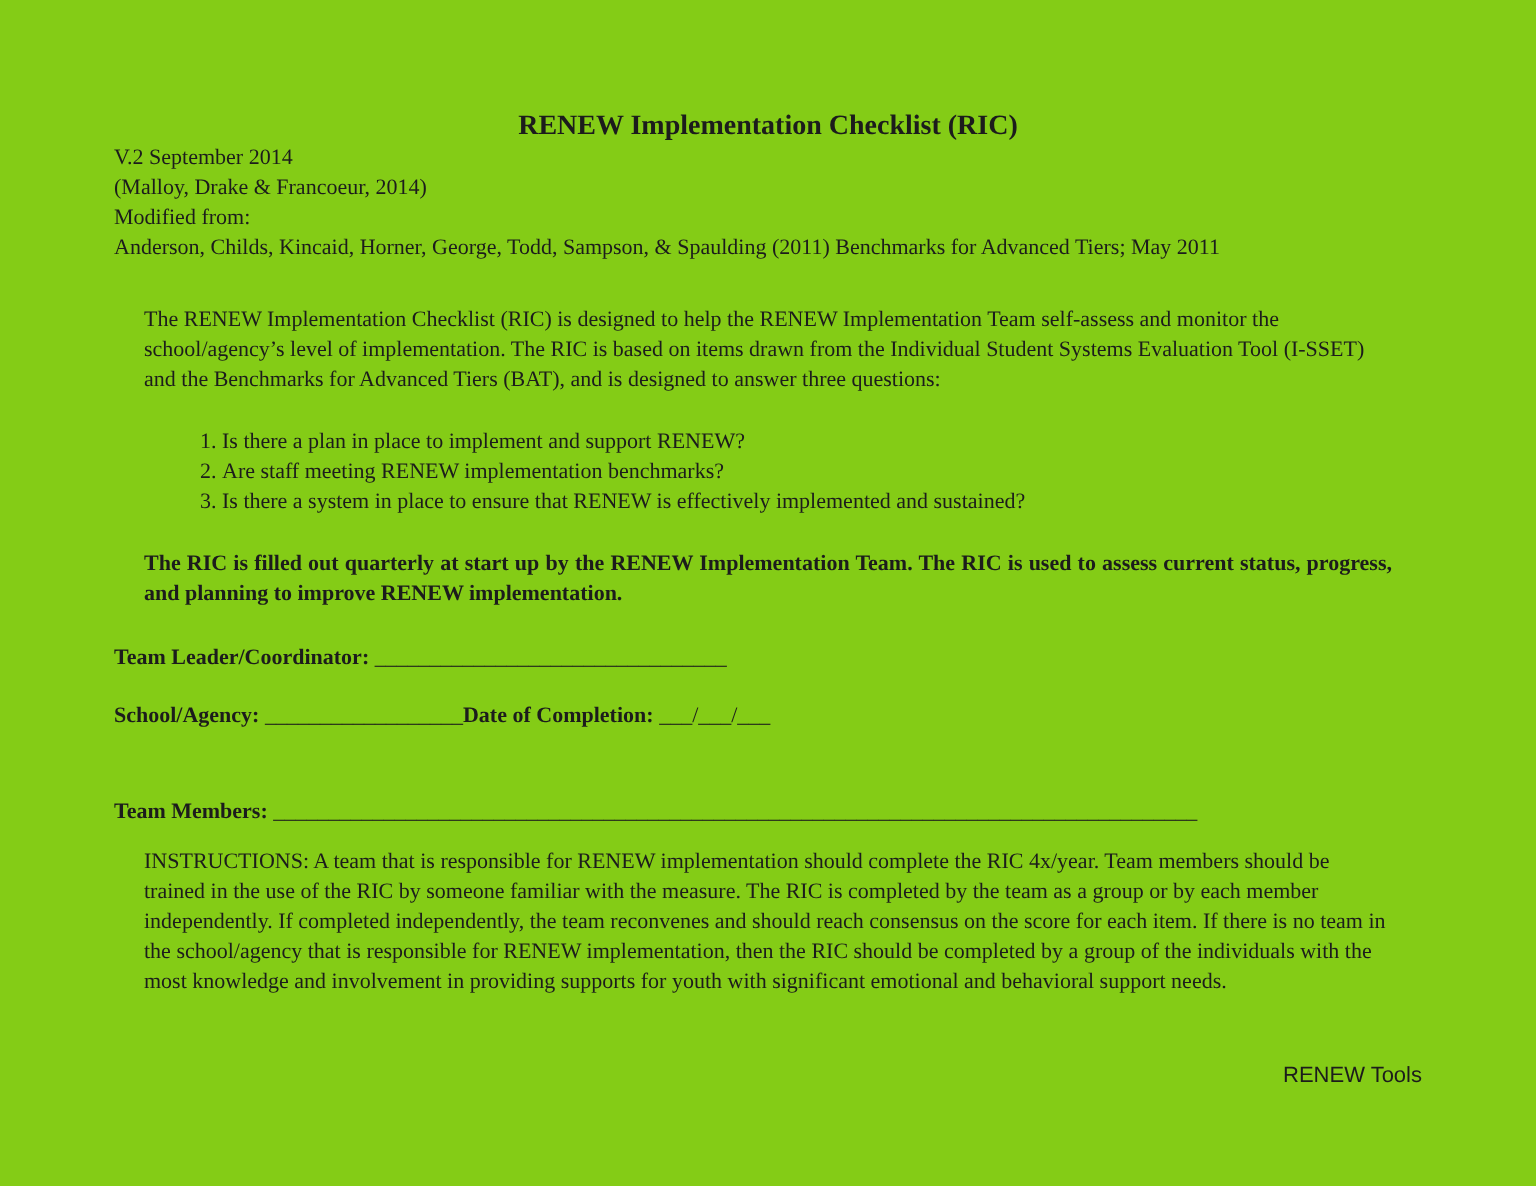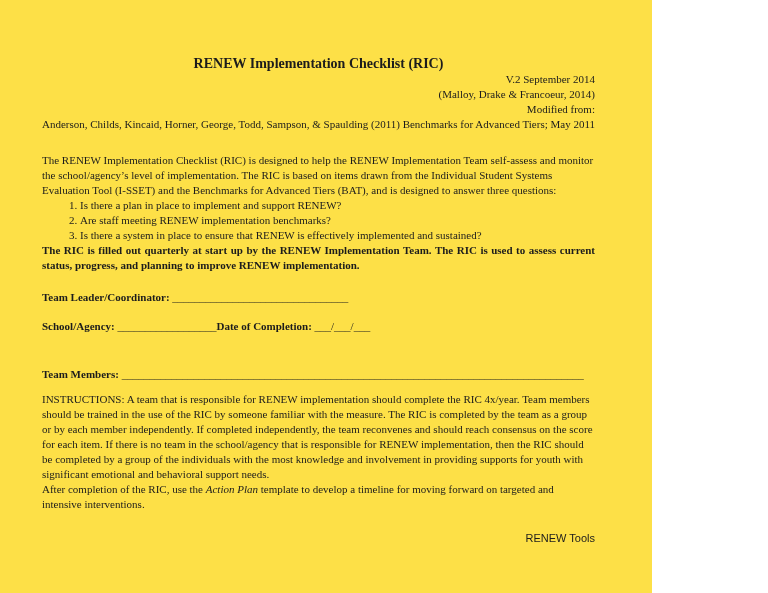"RENEW Implementation Checklist (RIC)" .page { background: #fde047 -> #84cc16; padding: 56px 57px 0 42px -> 56px 57px 0 57px; width: 652px -> 768px }
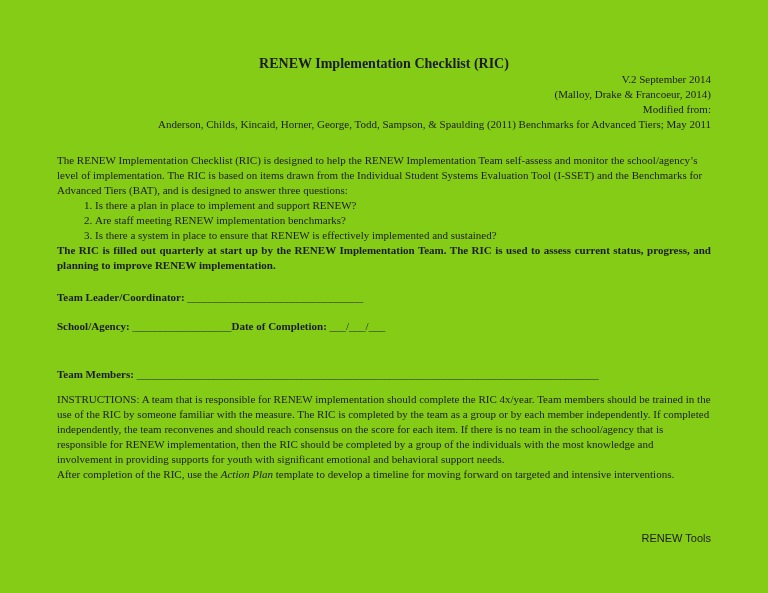"V.2 September 2014" .subtitle-line { text-align: right -> left }
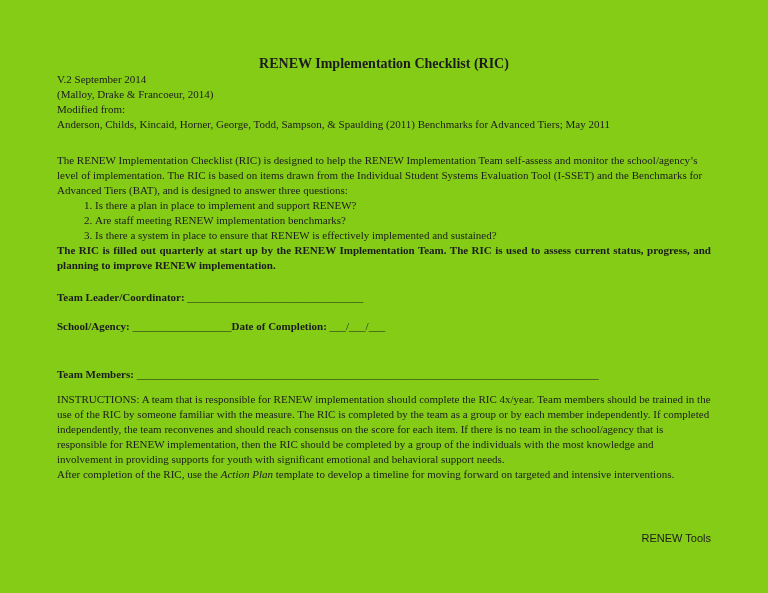"The RENEW Implementation Checklist (RIC)" .para { margin: 0 -> 15px }
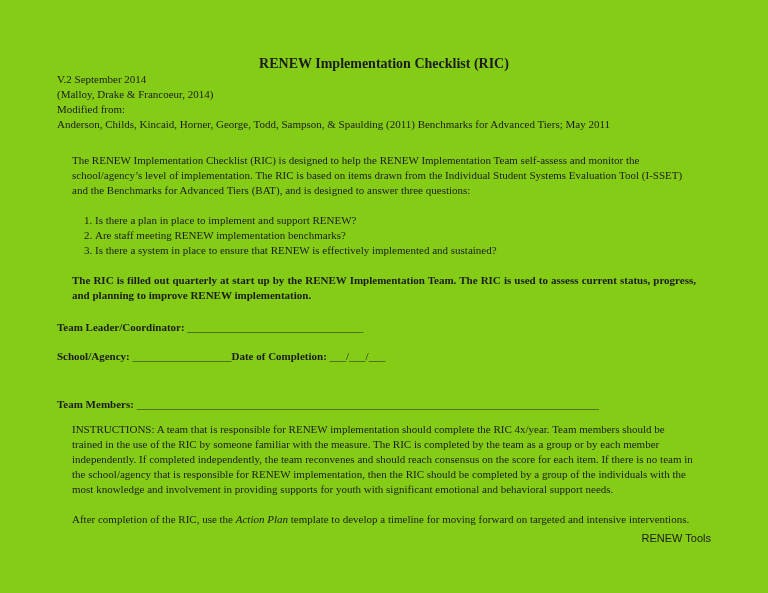"Is there a plan in" .questions-list { margin: 0 -> 16px }
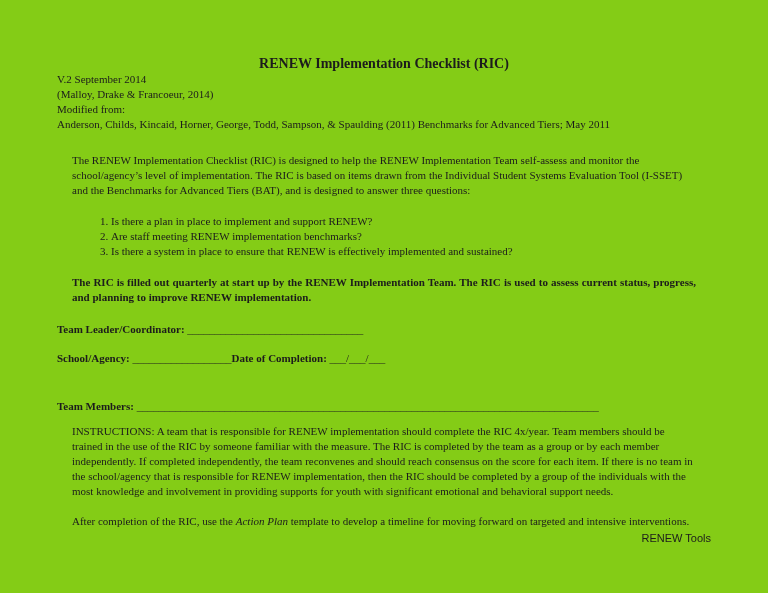"After completion of the RIC," p.para { html: <p><span>After completion of the RIC, use the </span><span>Action Plan</span><span> template to develop a timeline for moving forward on targeted and intensive interventions.</span></p> -> none }
